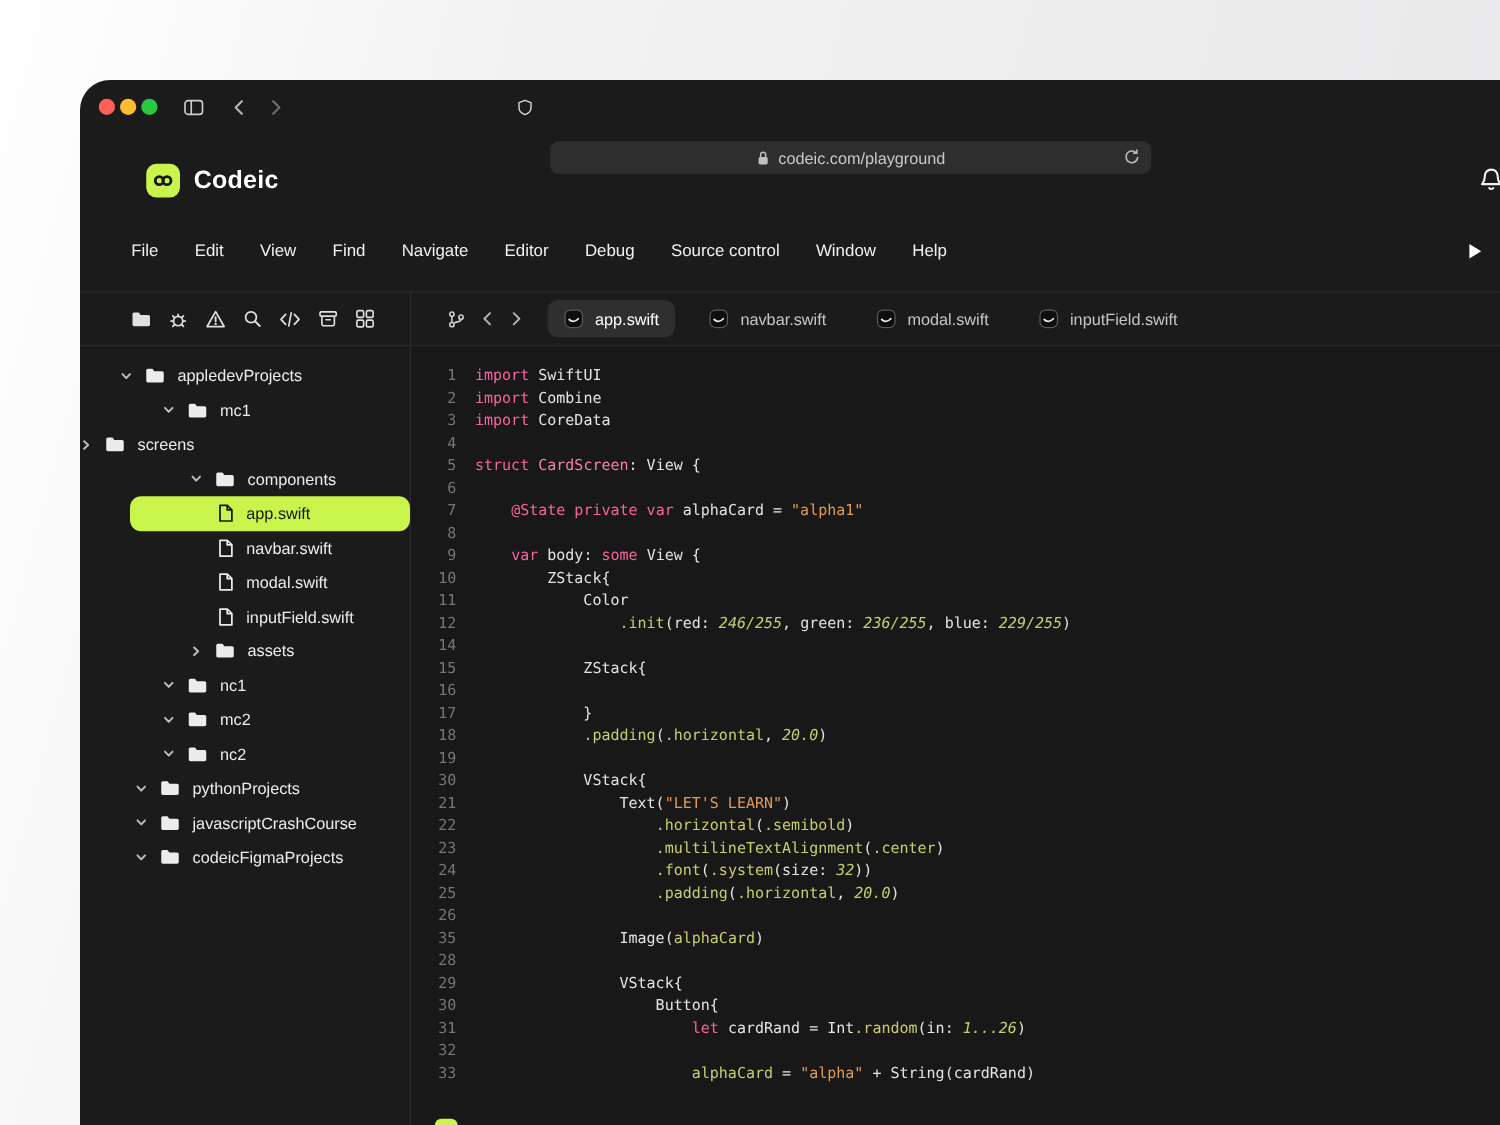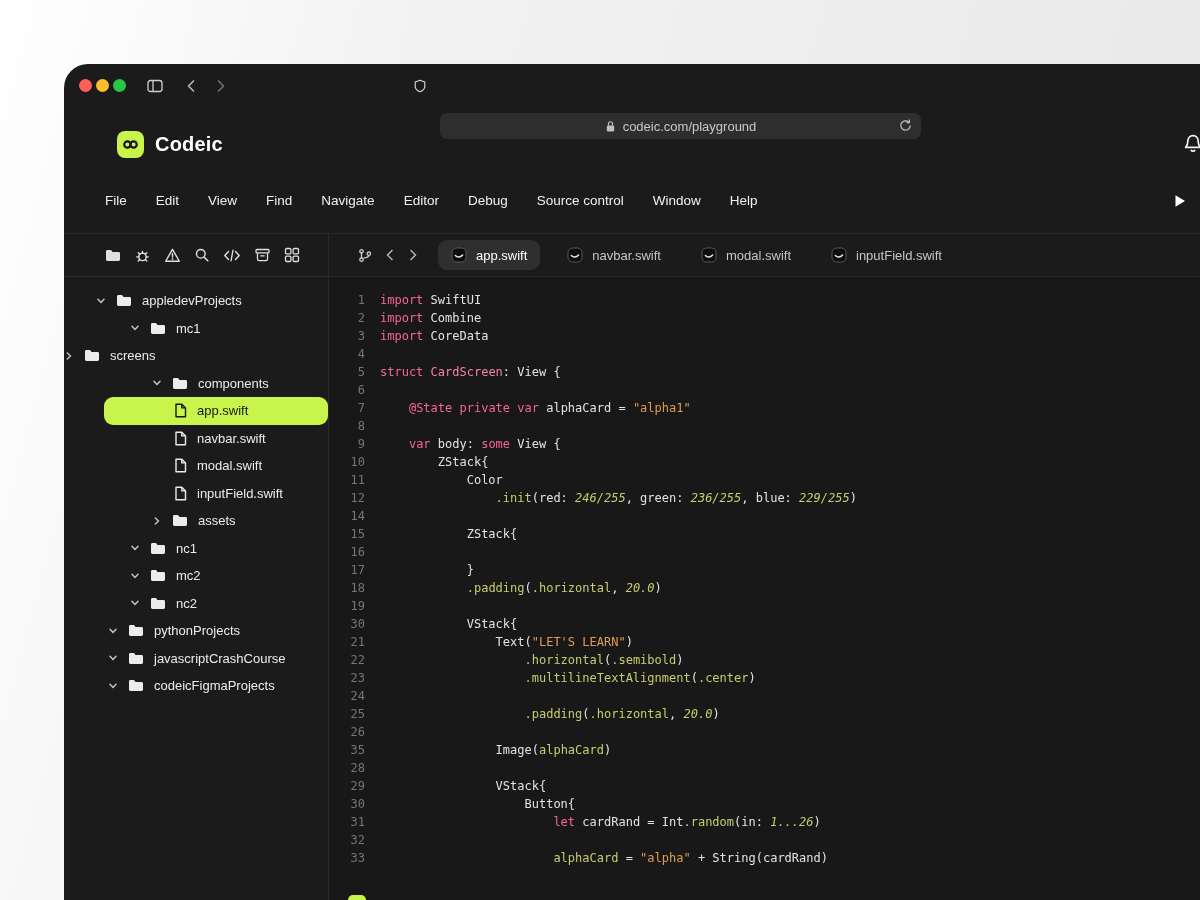".font(.system(size: 32))" span.code { html: none -> <span><span> </span><span>.font</span><span>(</span><span>.system</span><span>(size: </span><span>32</span><span>))</span></span> }
